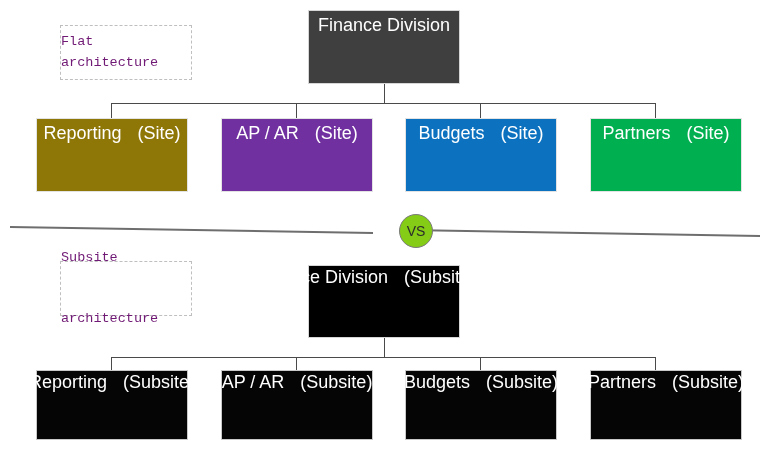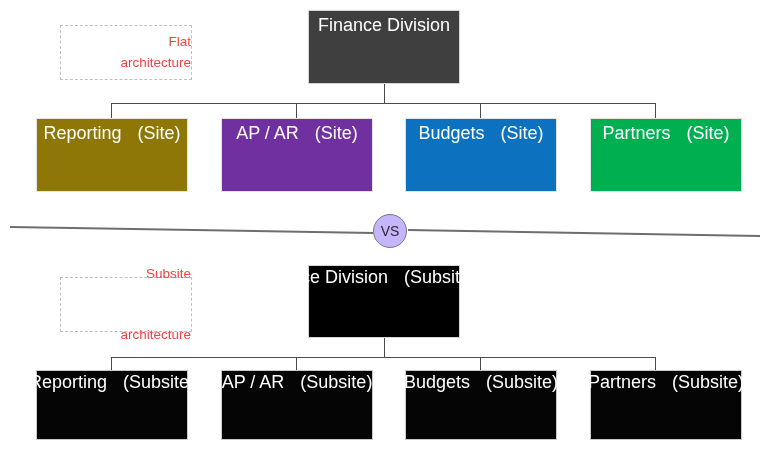"Flat" .dashed-label { align-items: flex-end -> flex-start; color: #ef4444 -> #701a75; font-family: Liberation Sans, sans-serif -> Liberation Mono, monospace }
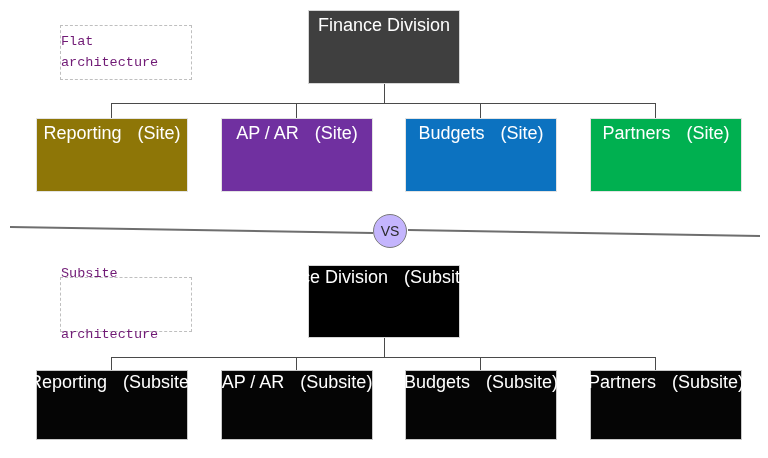"VS" .vs-badge { background: #c4b5fd -> #84cc16; margin-left: none -> 26px }
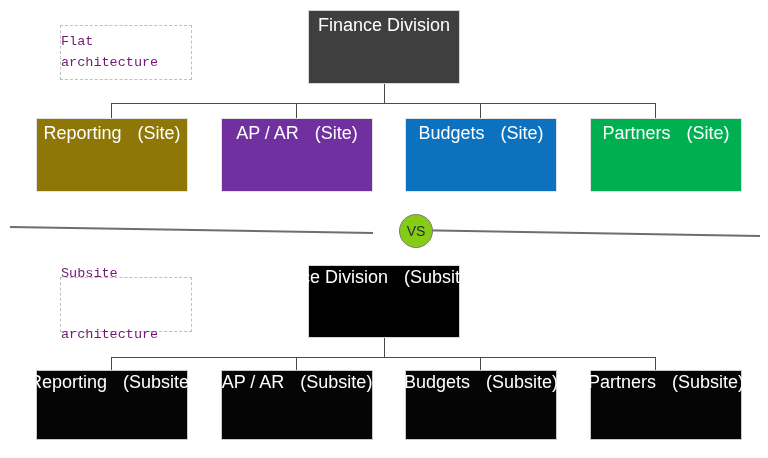"Subsite" div.dashed-label { top: 277px -> 261px }
